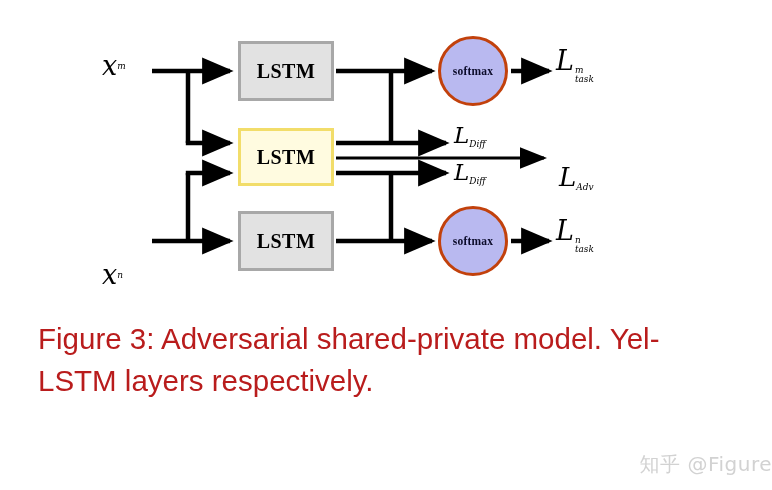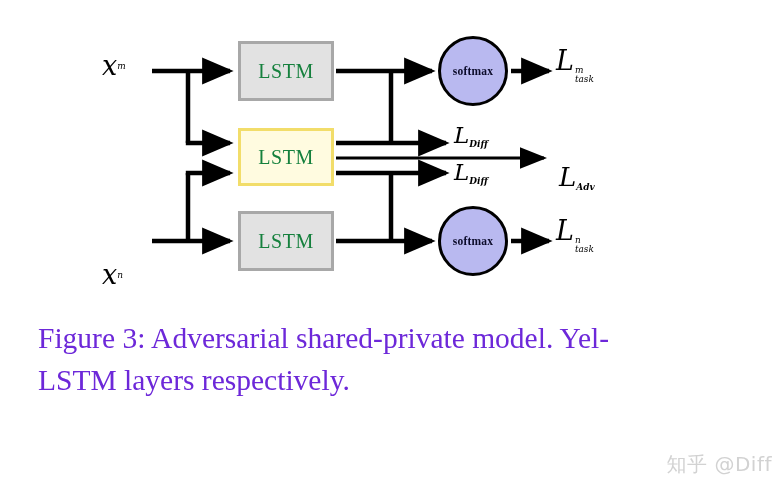"LSTM" .node-box { color: #15803d -> #000000; font-weight: normal -> bold }
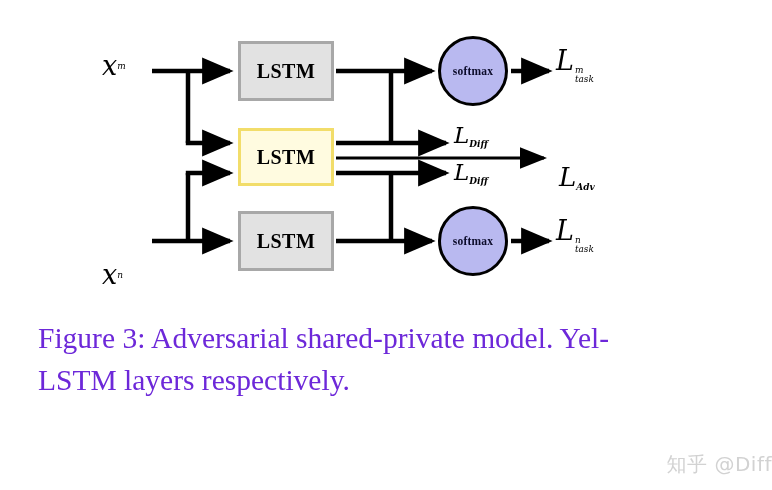"softmax" .node-circle { border: 3px solid #000000 -> 3px solid #c2410c }
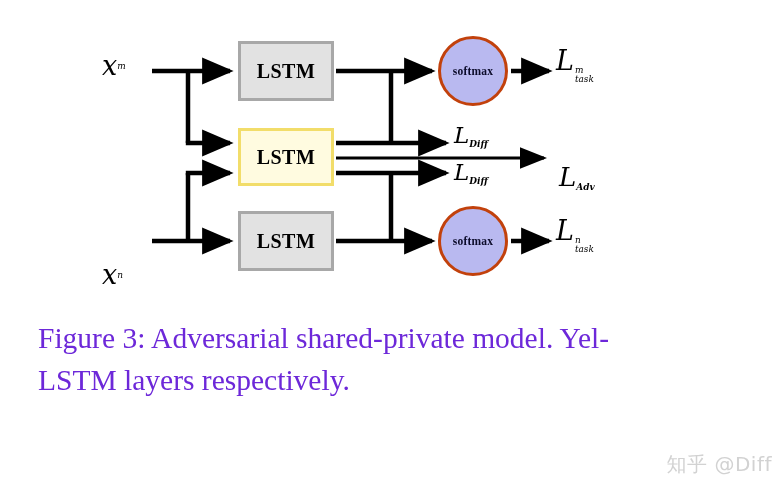"Diff" .math sub { font-weight: bold -> none }
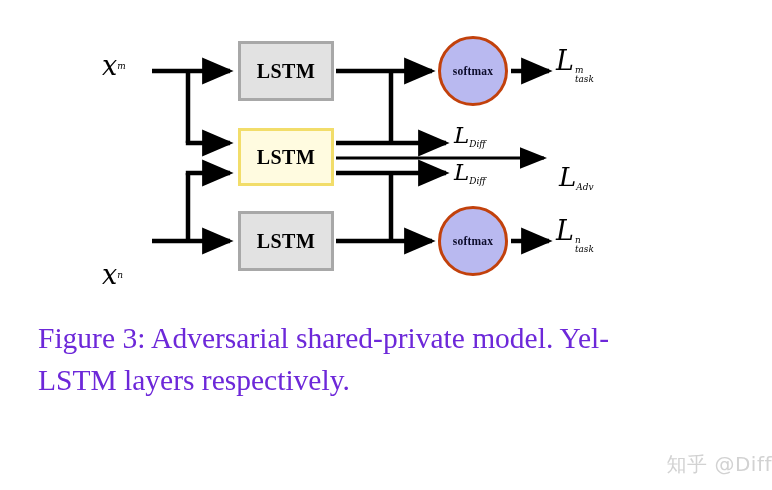"Figure 3: Adversarial shared-private" .caption { color: #6d28d9 -> #b91c1c; font-family: Liberation Serif, serif -> Liberation Sans, sans-serif }
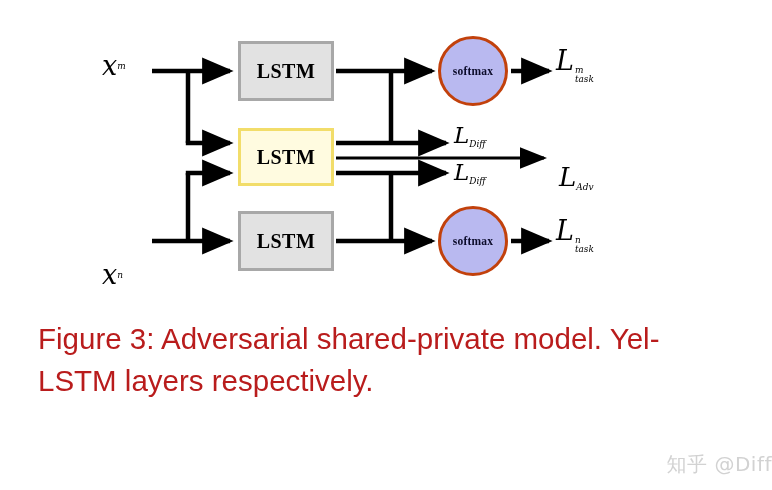"知乎 @Diff" div.watermark { text: @Diff -> @Figure }
